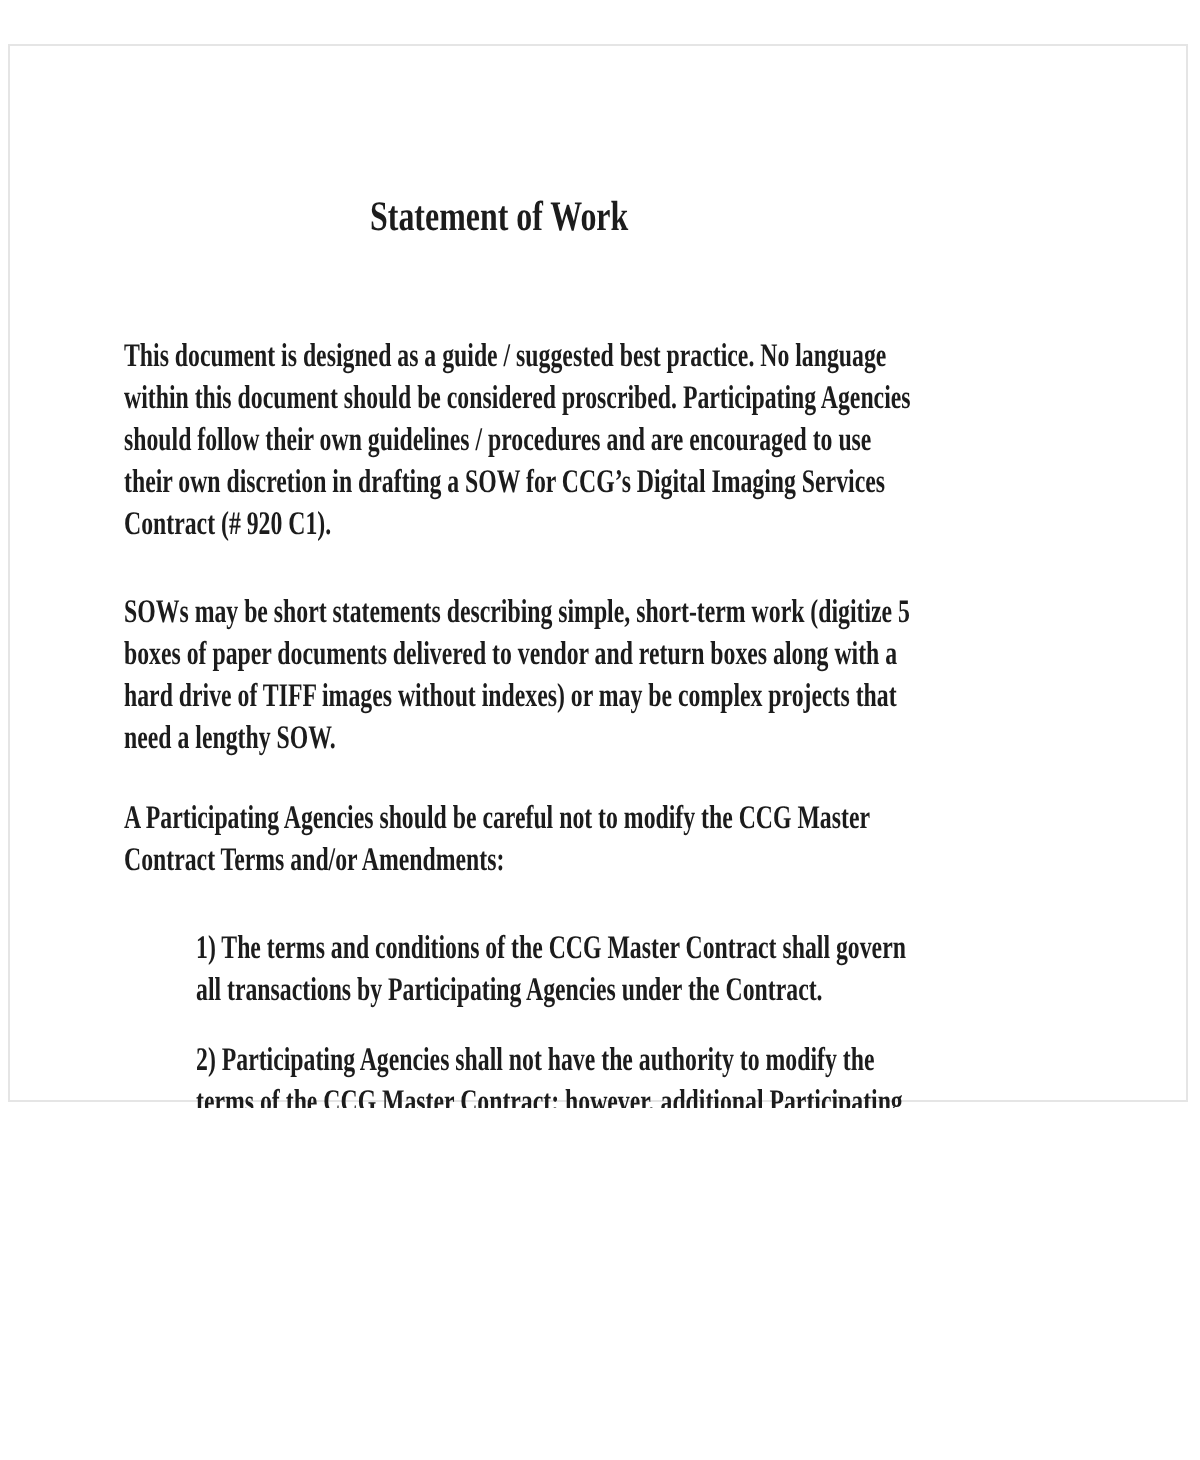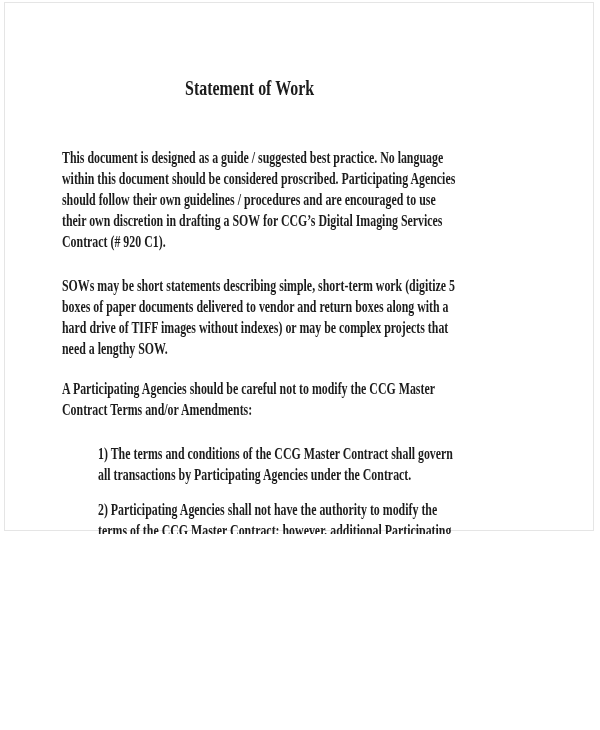"Statement of Work" .page { margin-top: none -> 20px }
